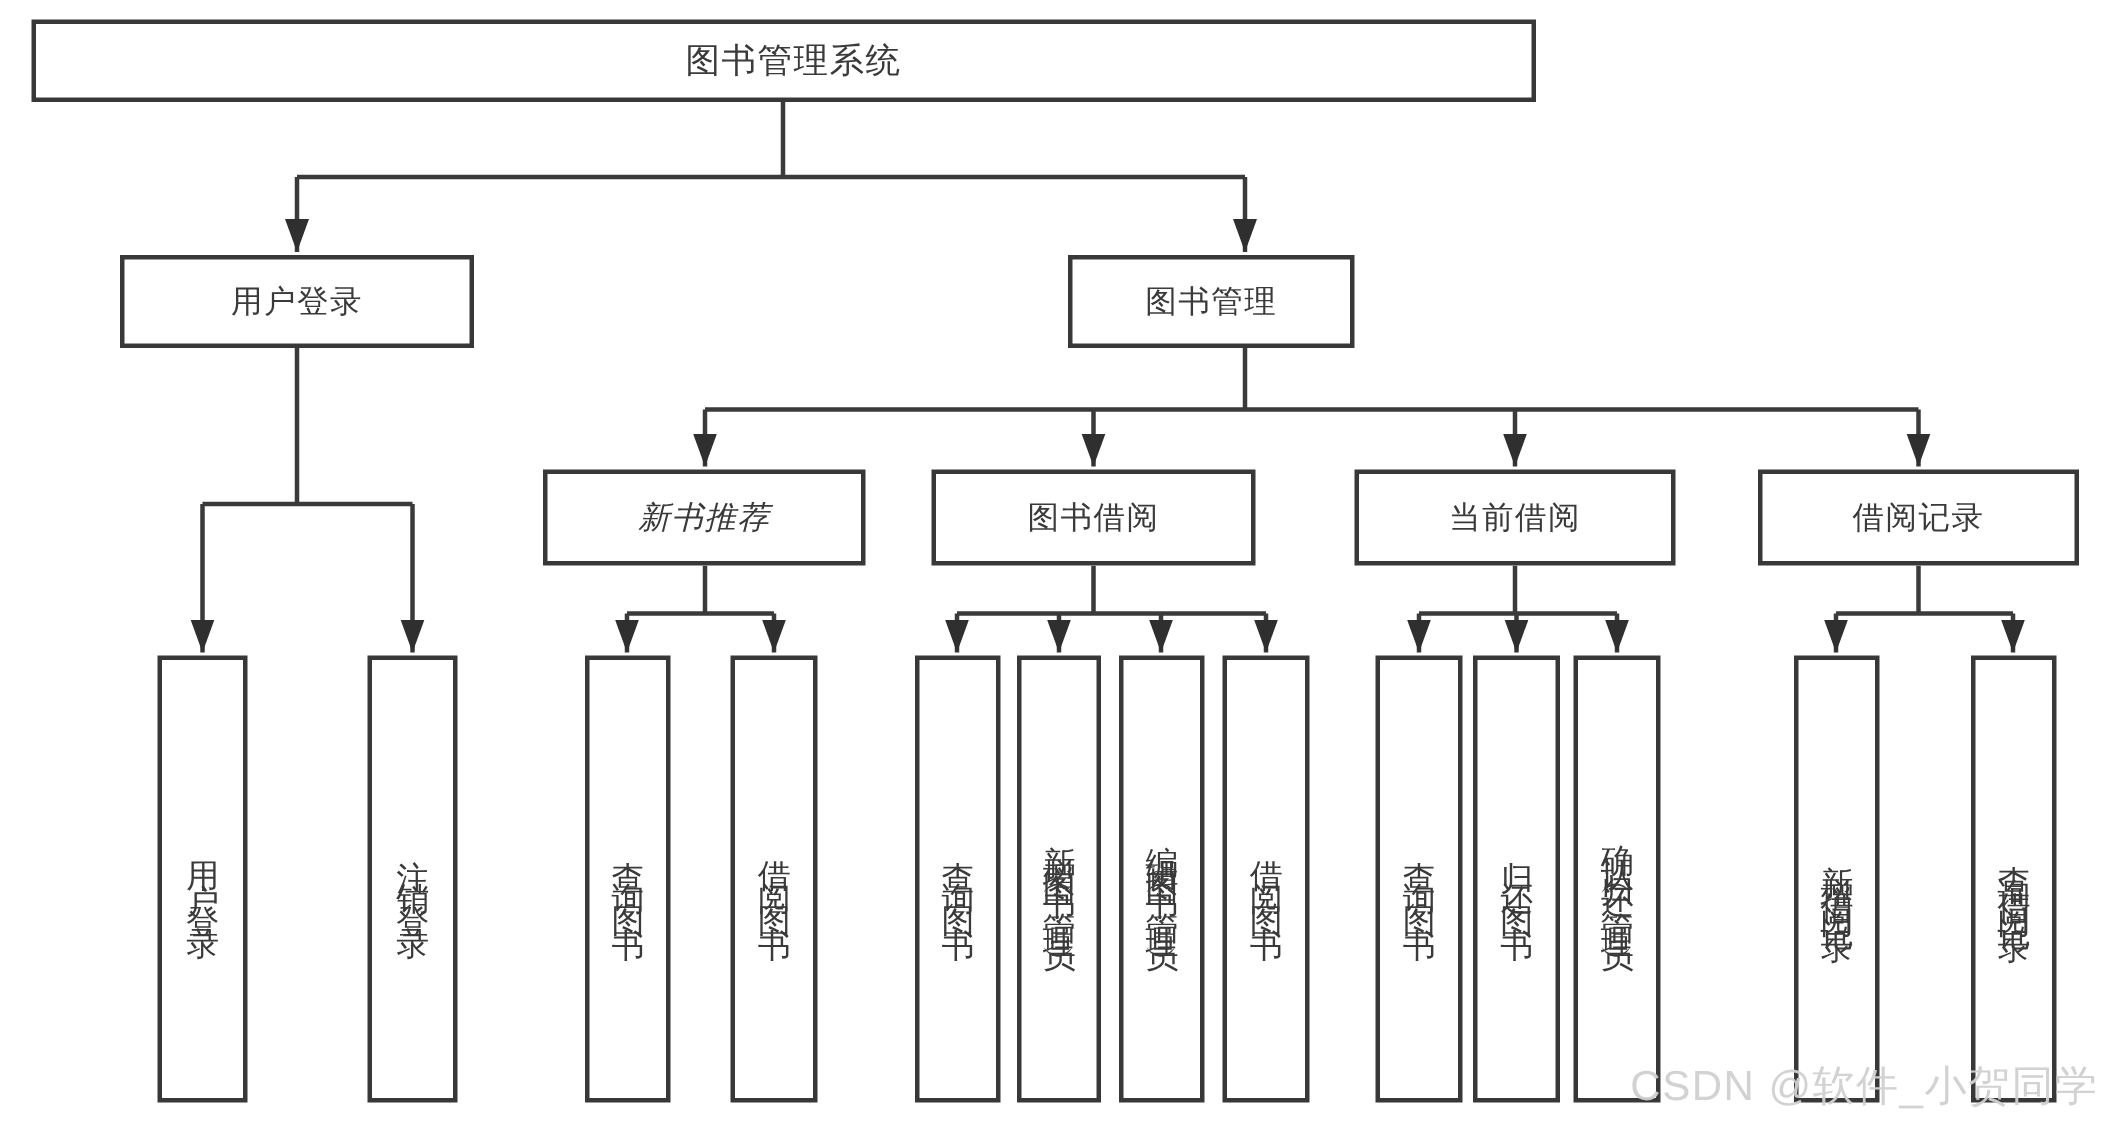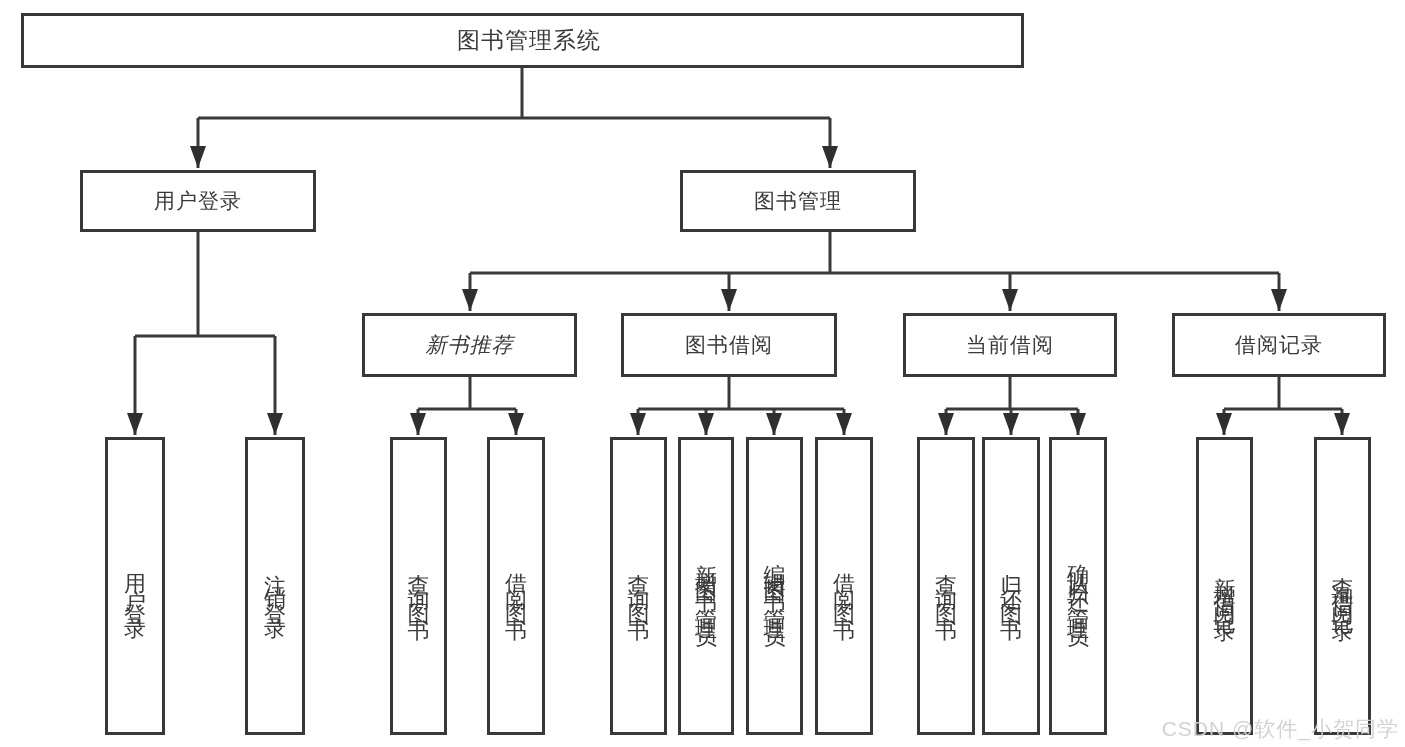"图书管理" div.box { left: 680px -> 712px; width: 236px -> 191px }
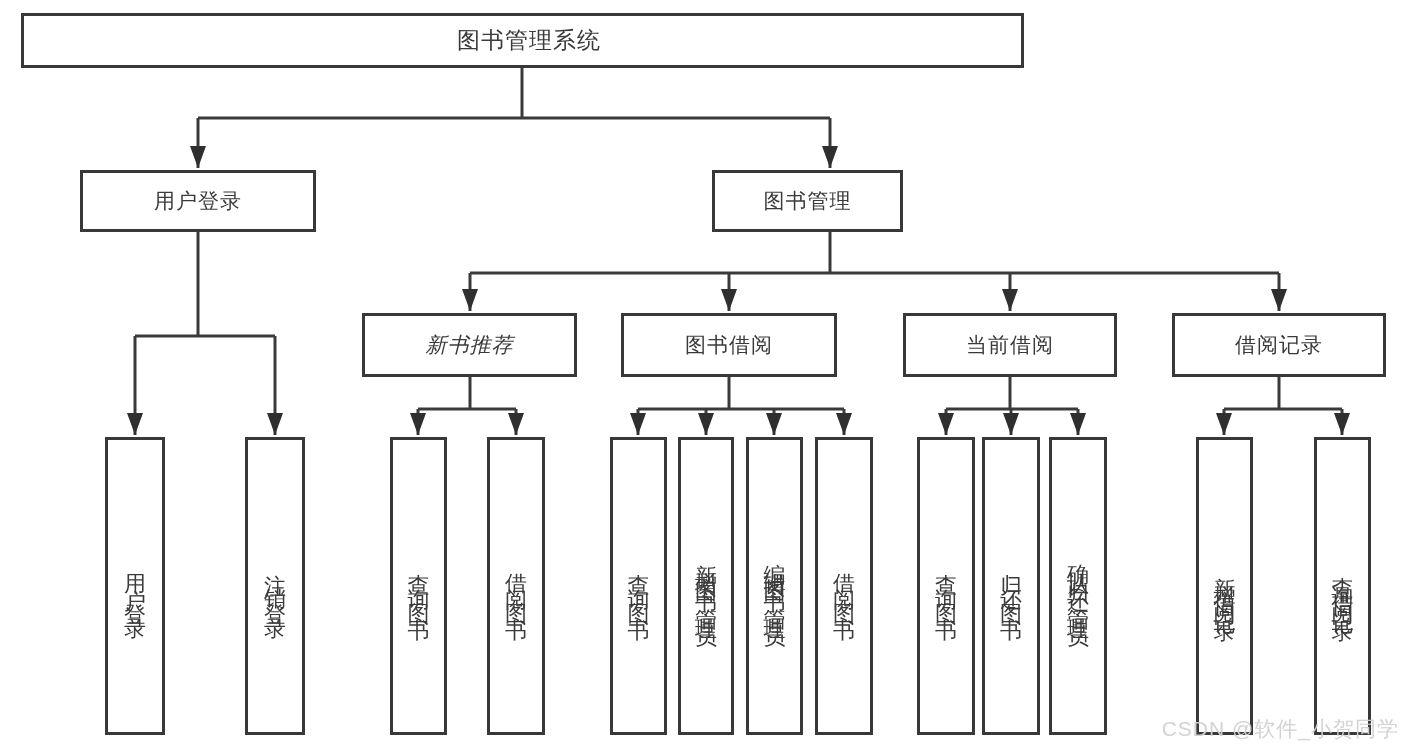"CSDN @软件_小贺同学" .watermark { font-size: 21px -> 28px }
